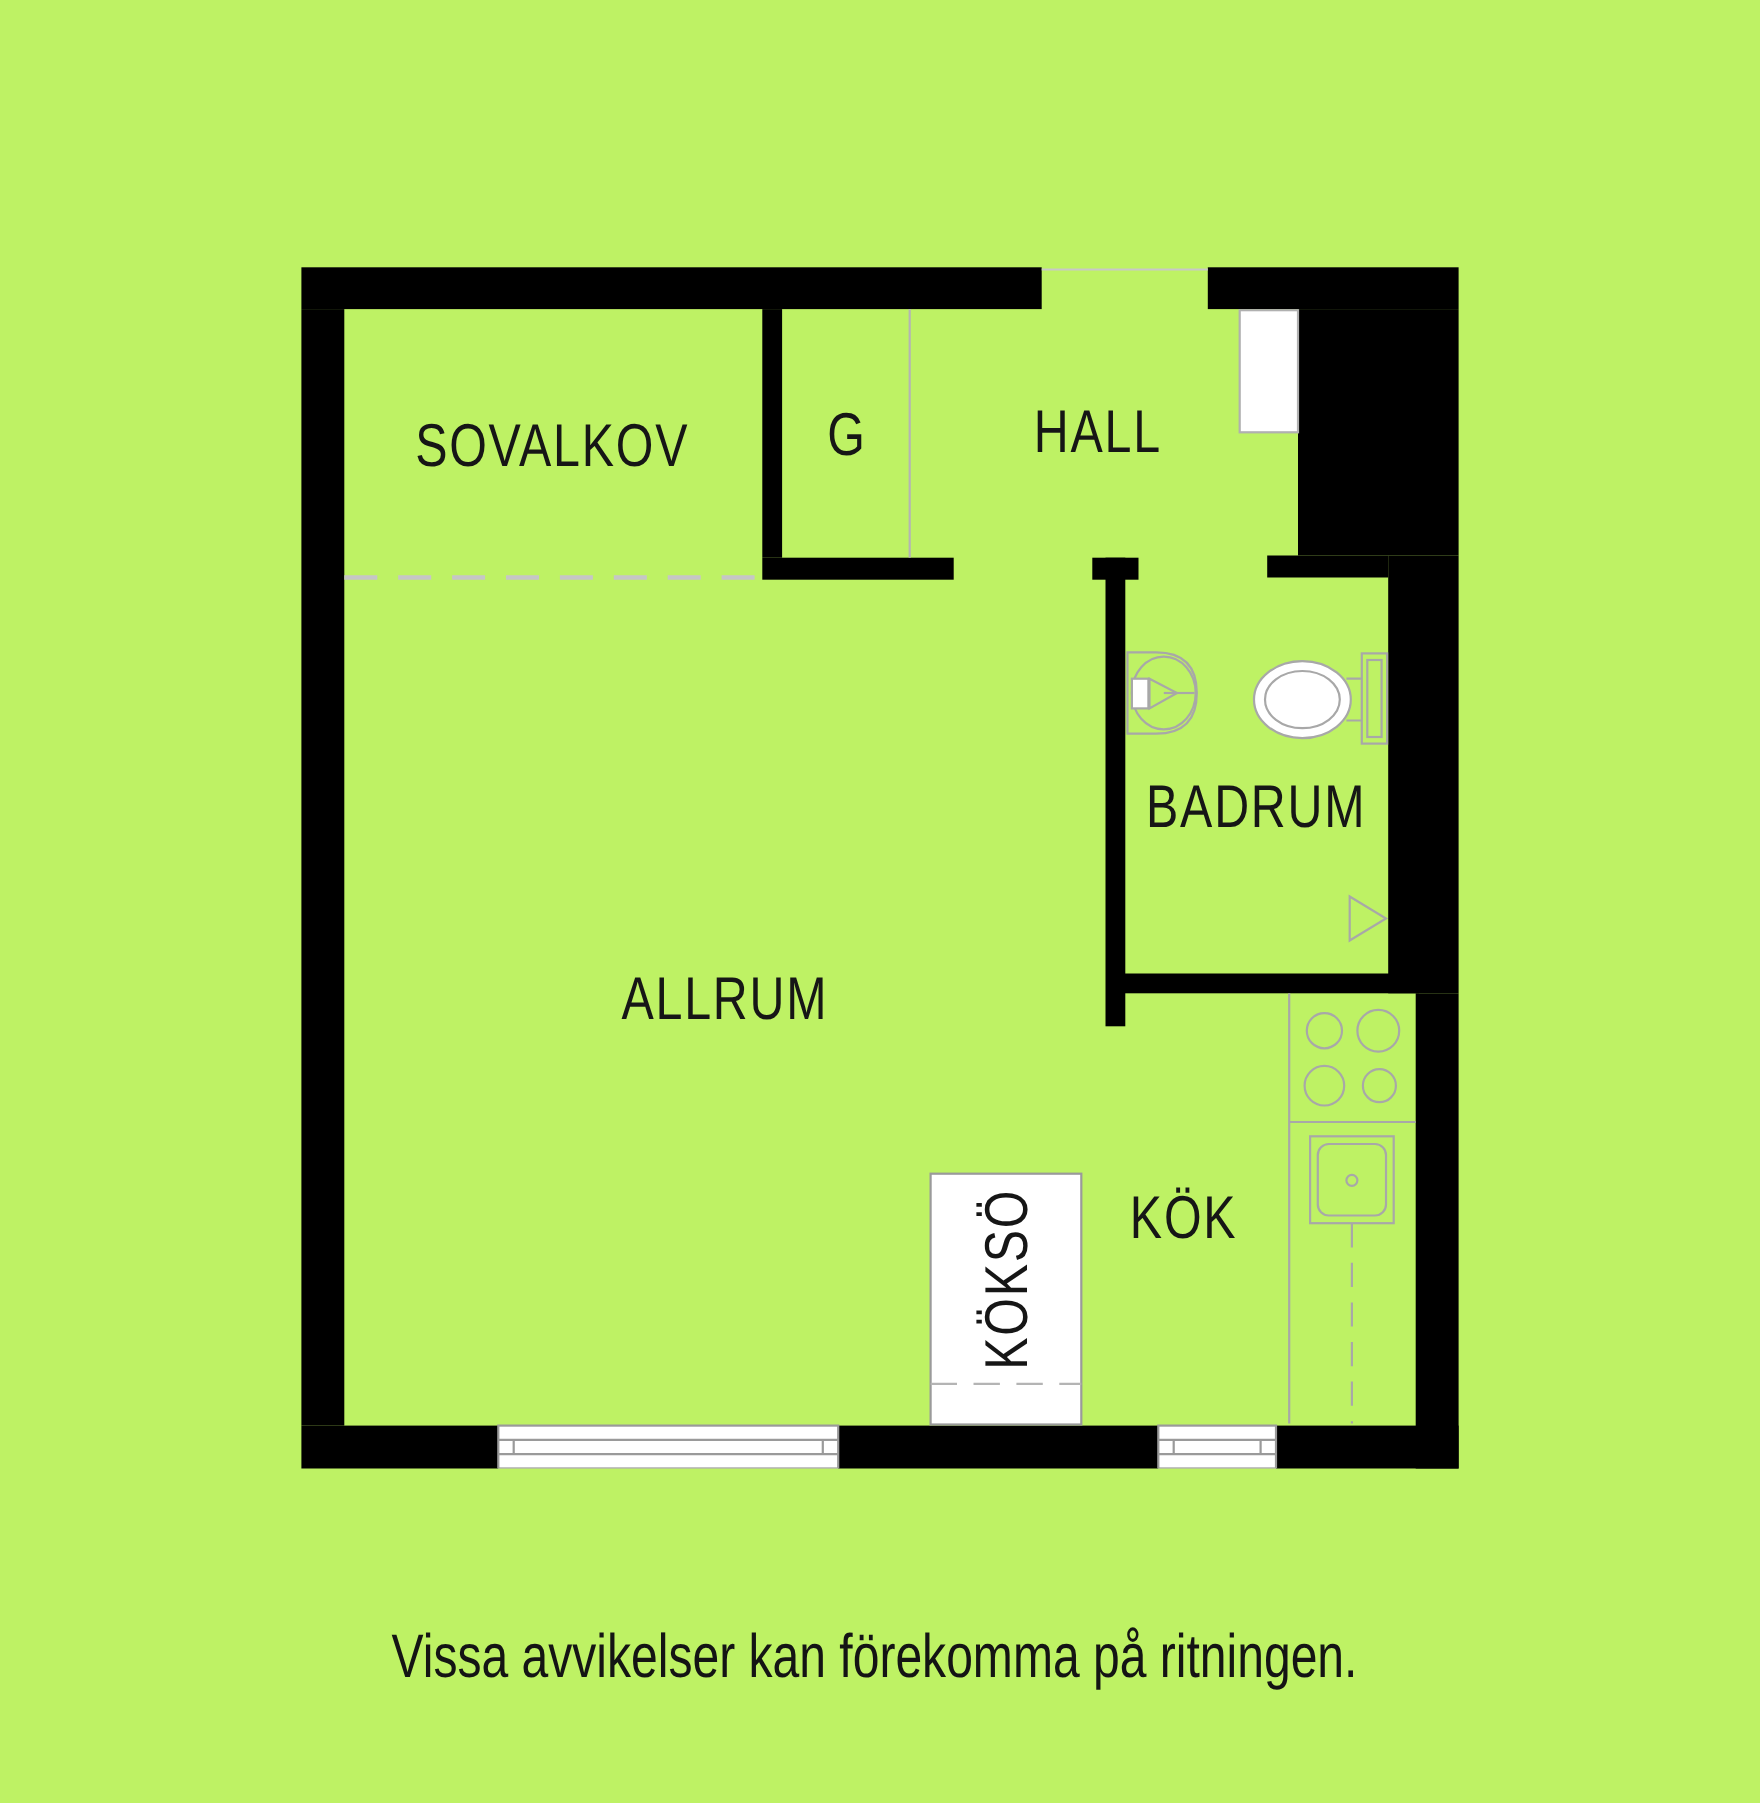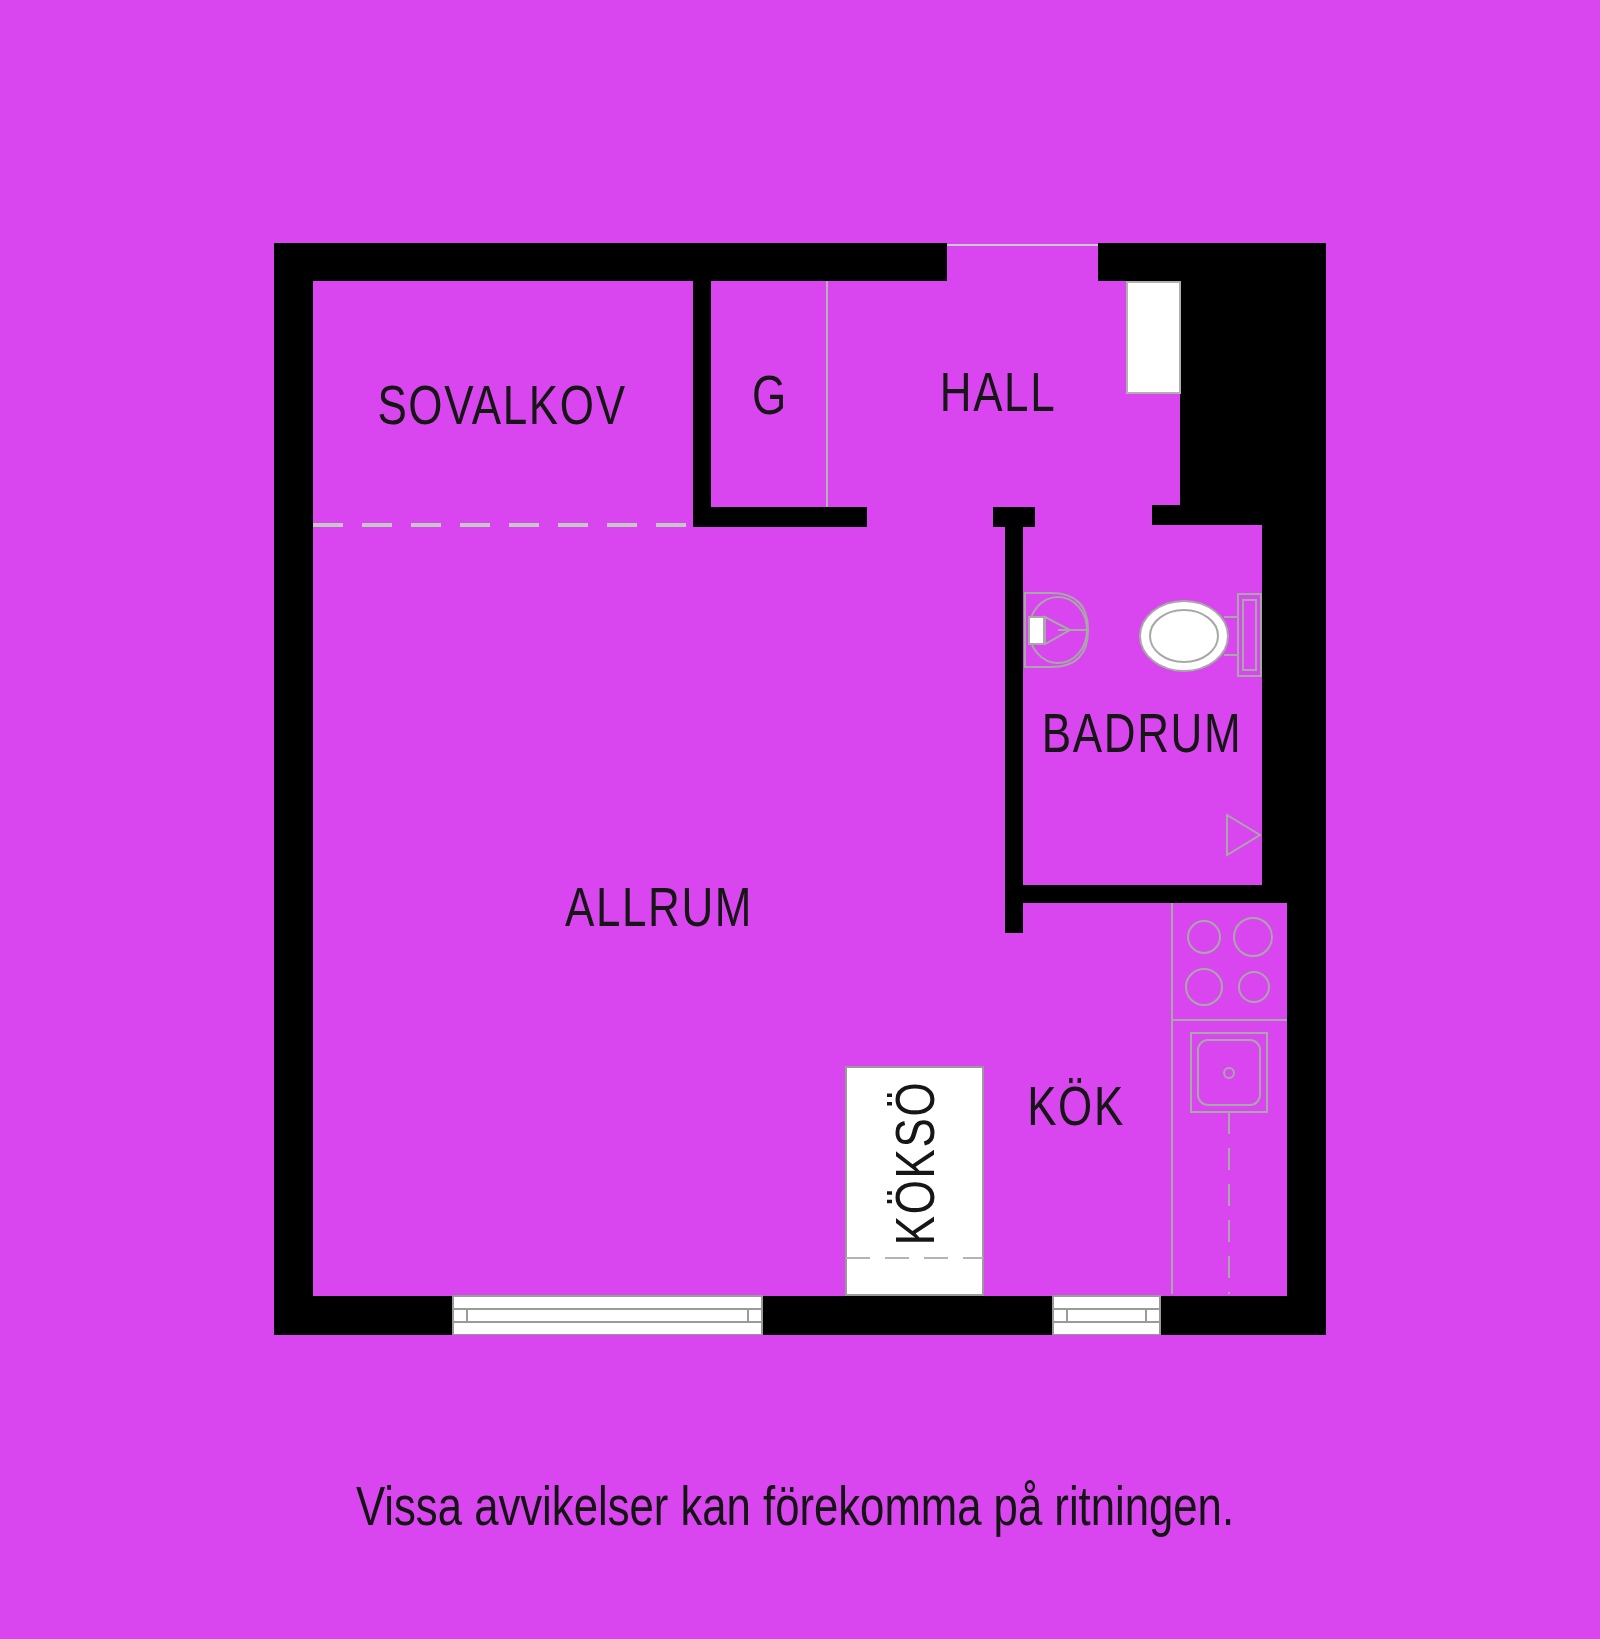"SOVALKOV" #canvas { background: #d946ef -> #bef264 }
